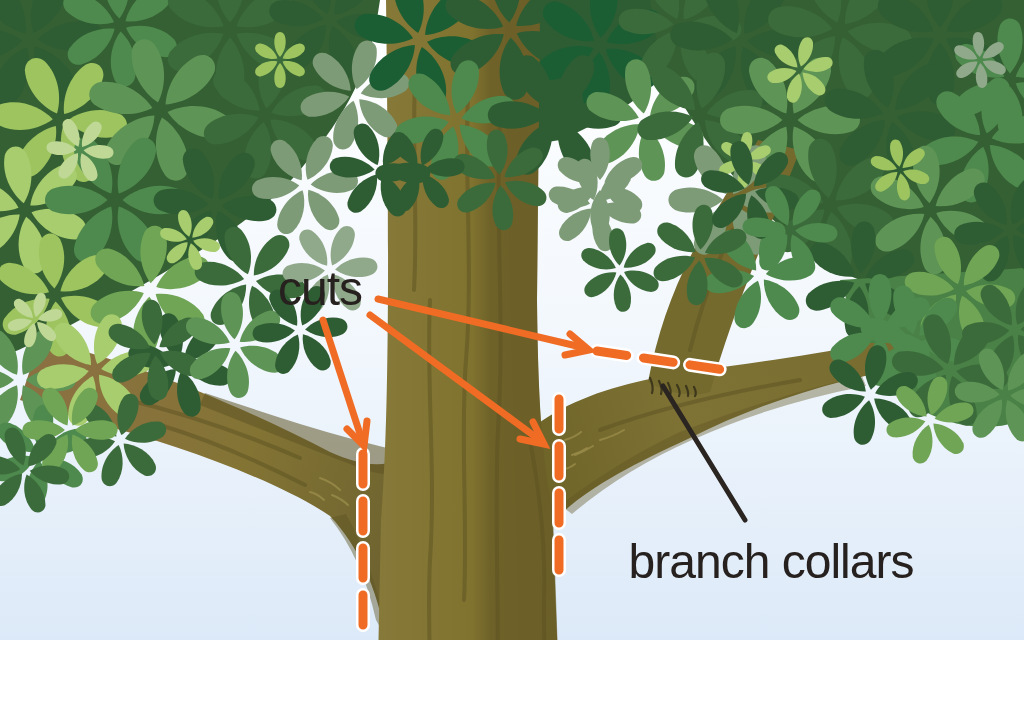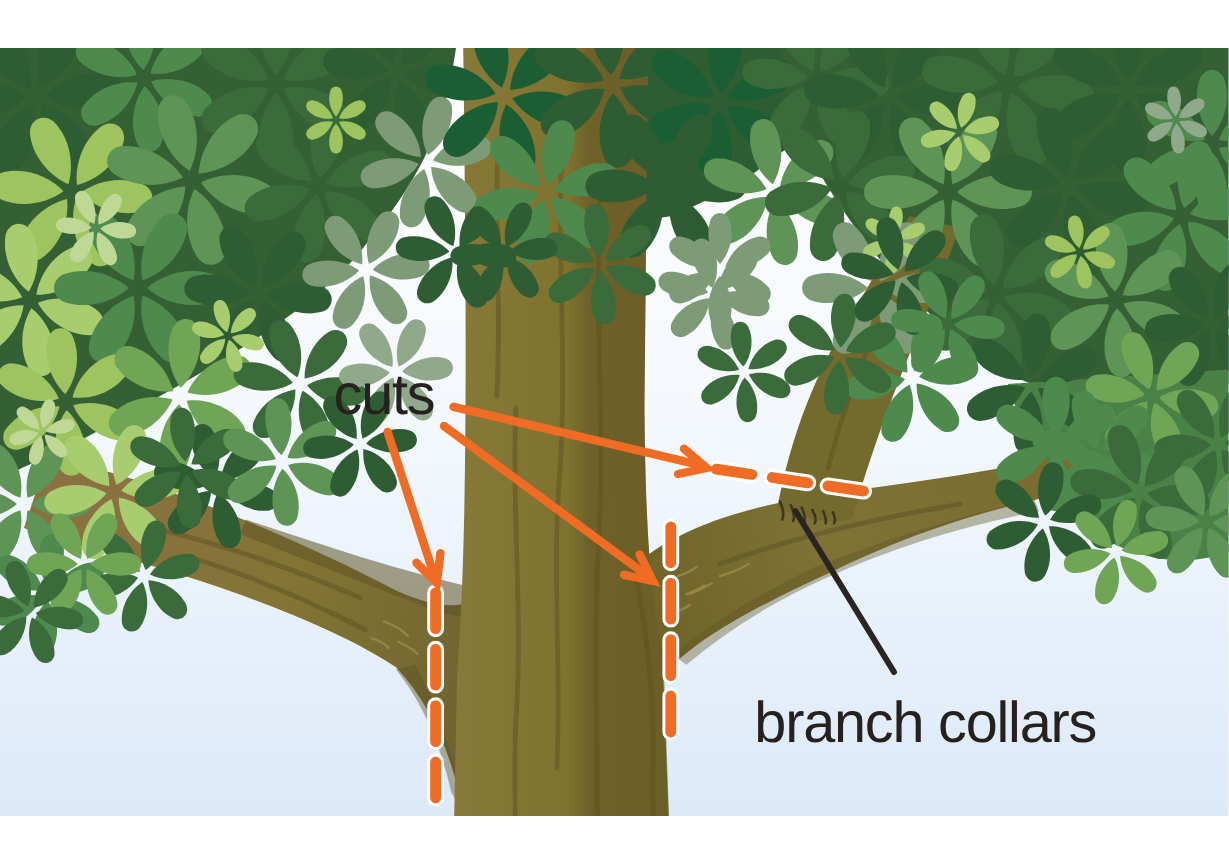"cuts" .canvas { margin-top: 40px -> none }
